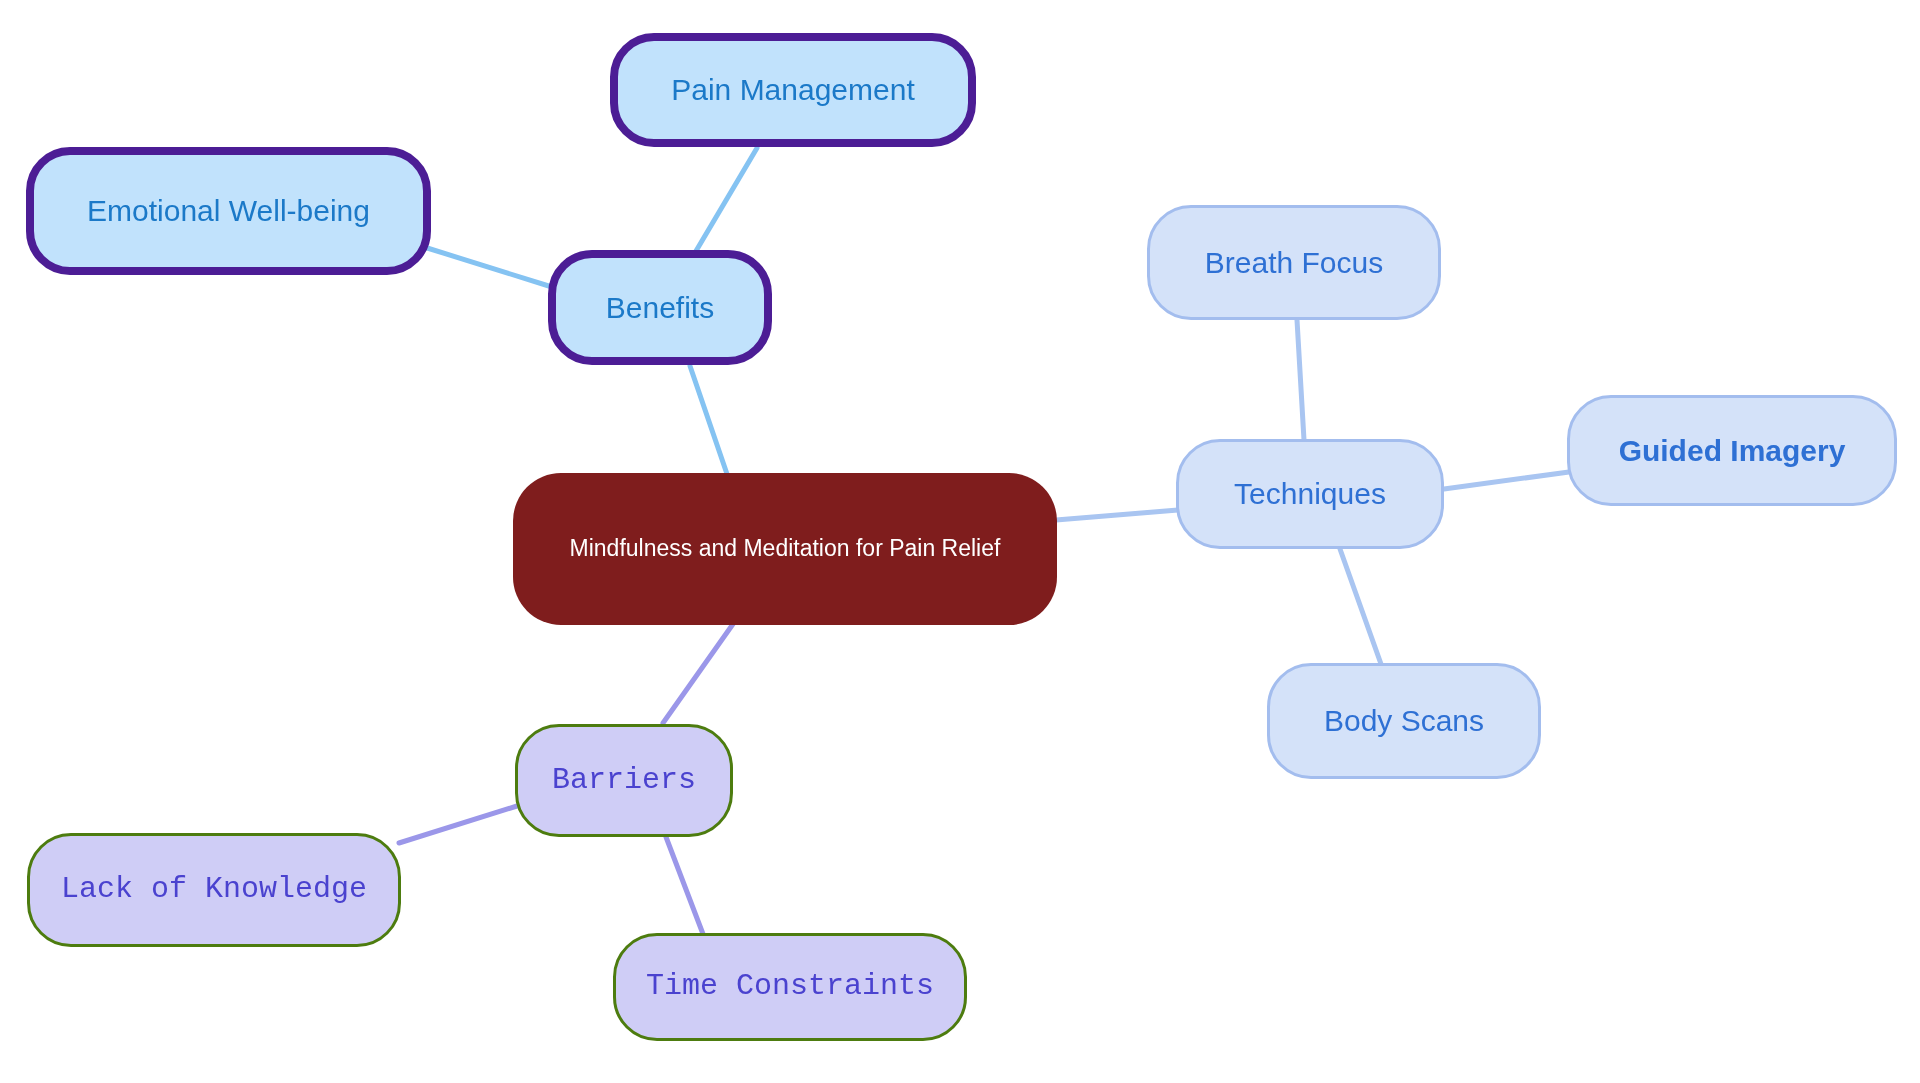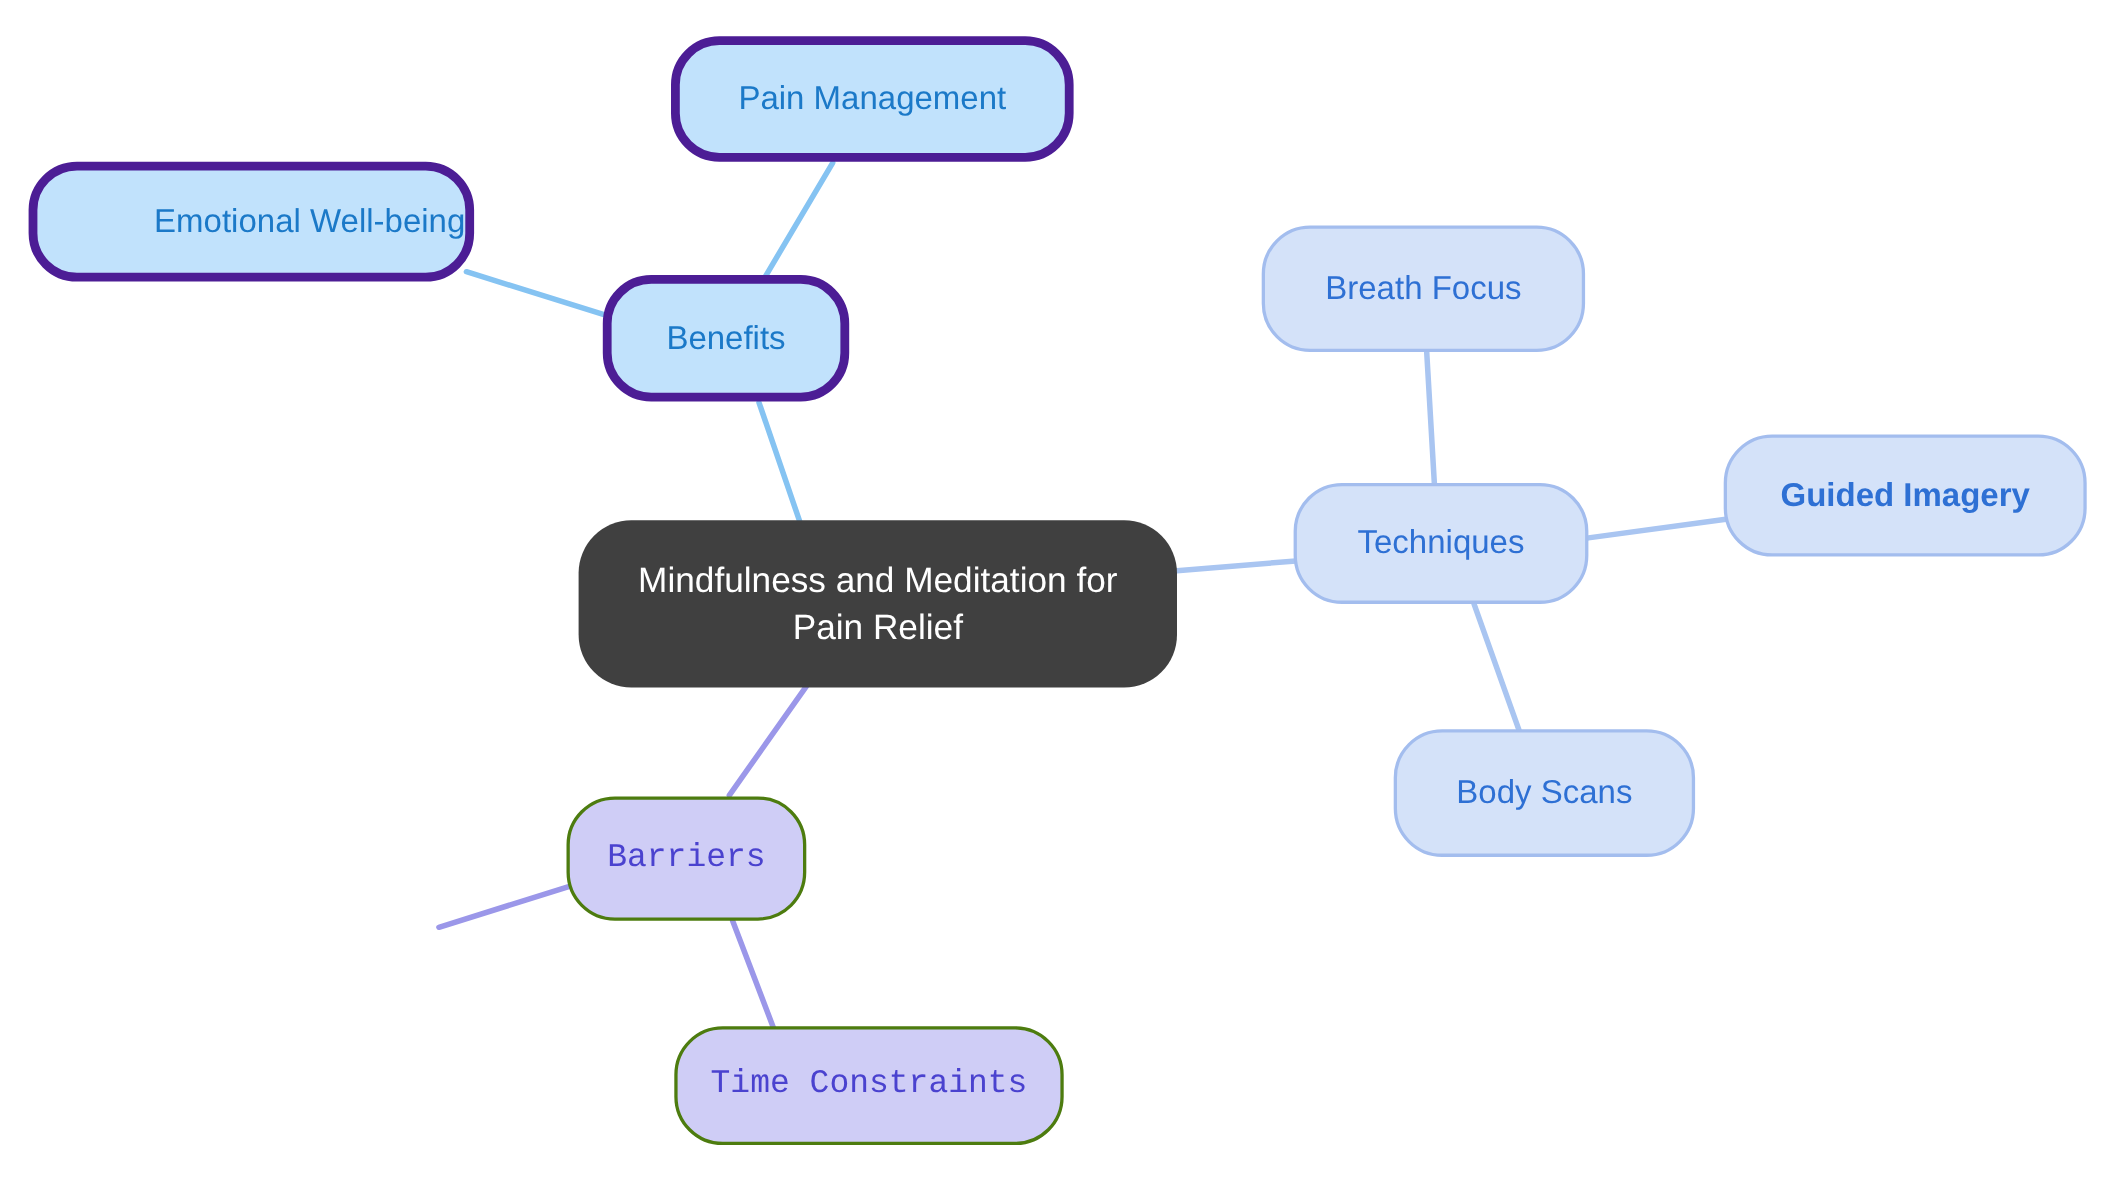"Emotional Well-being" #node-emotional { height: 109px -> 128px; justify-content: flex-end -> none }
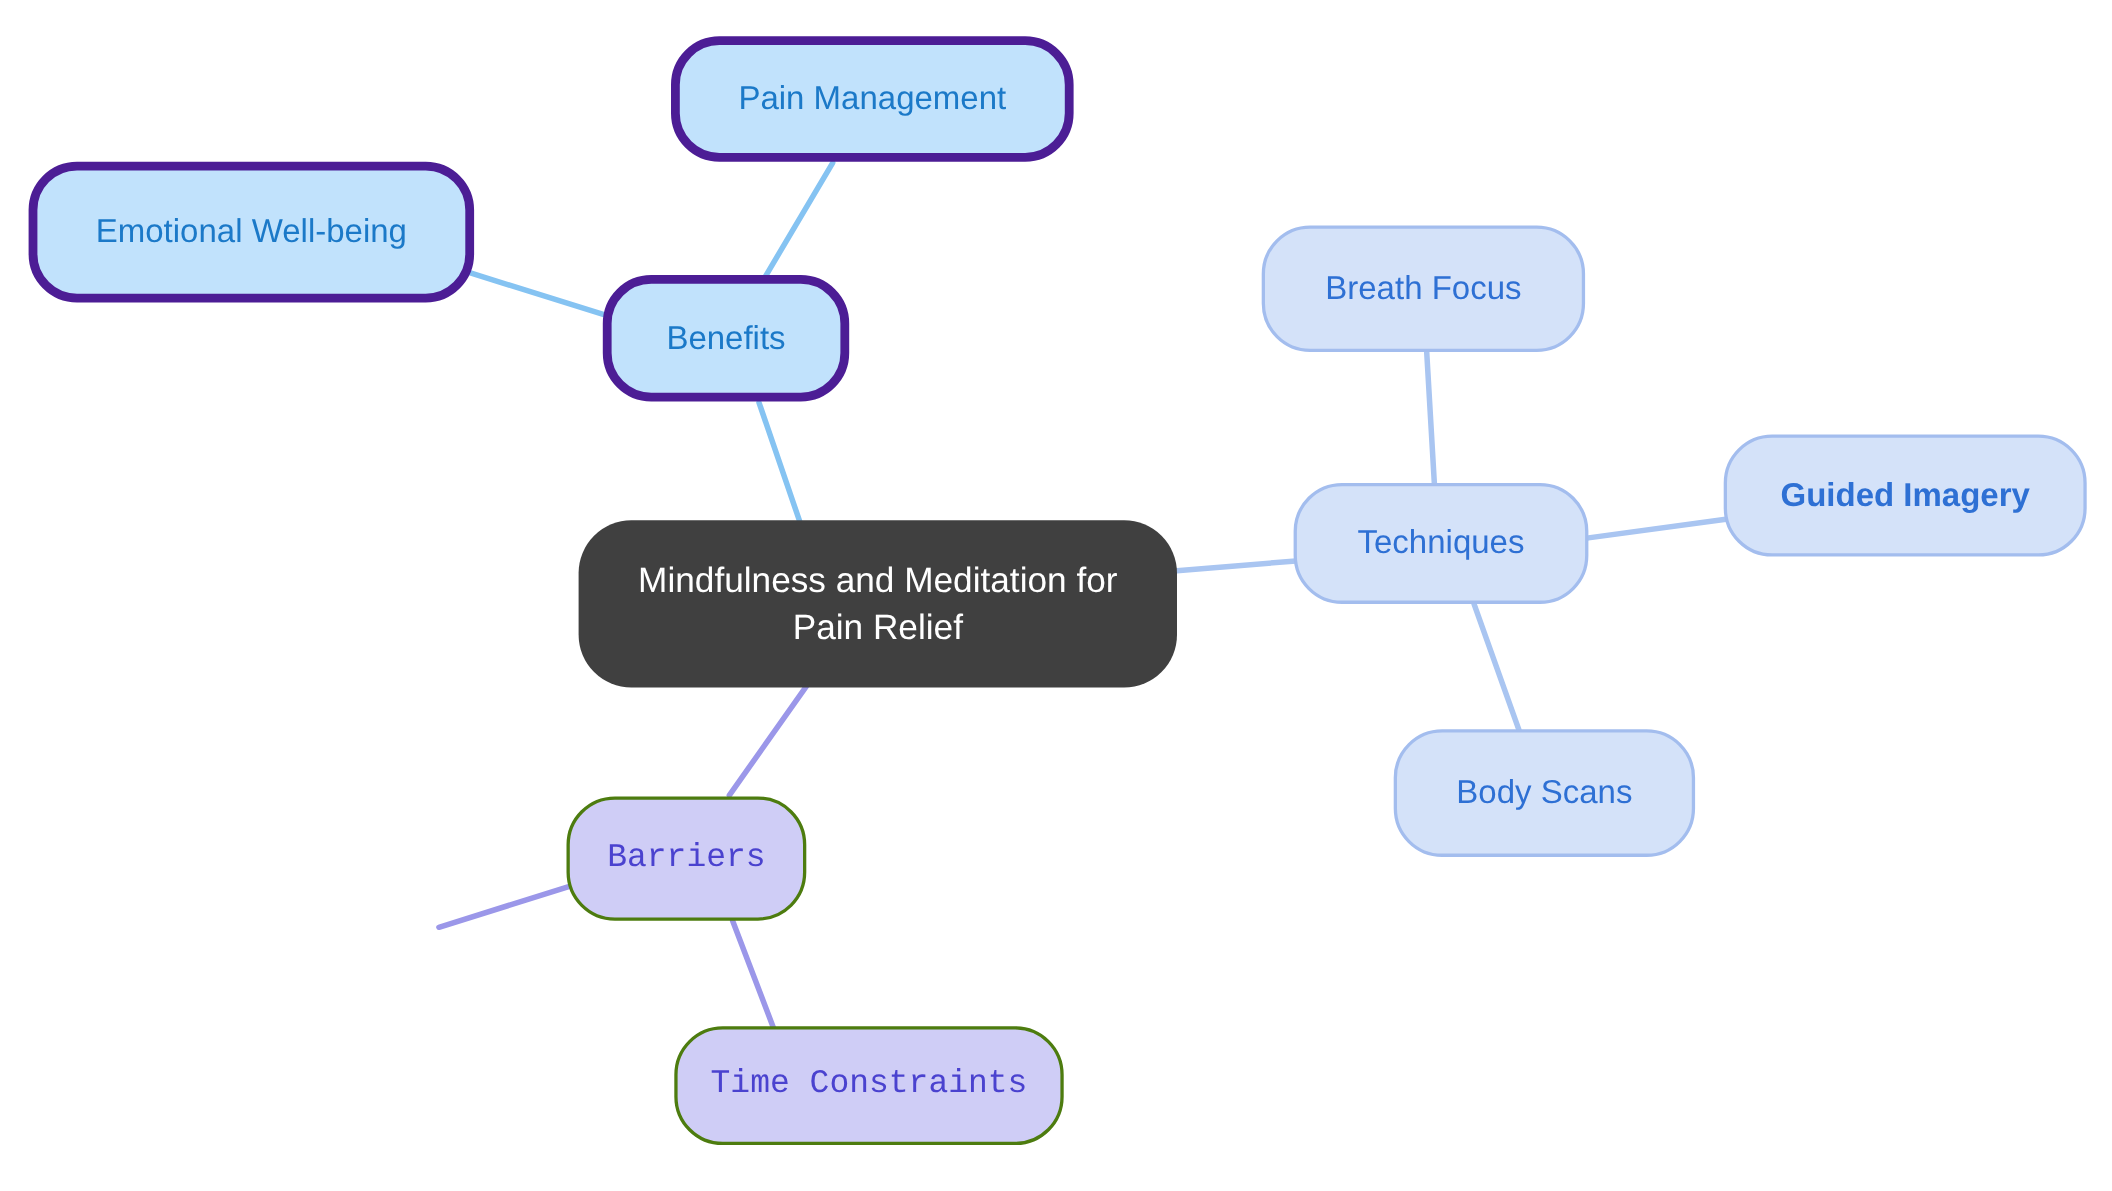"Mindfulness and Meditation for Pain" .center-node { background: #404040 -> #7f1d1d; font-size: 32px -> 23px; margin-left: 13px -> none }
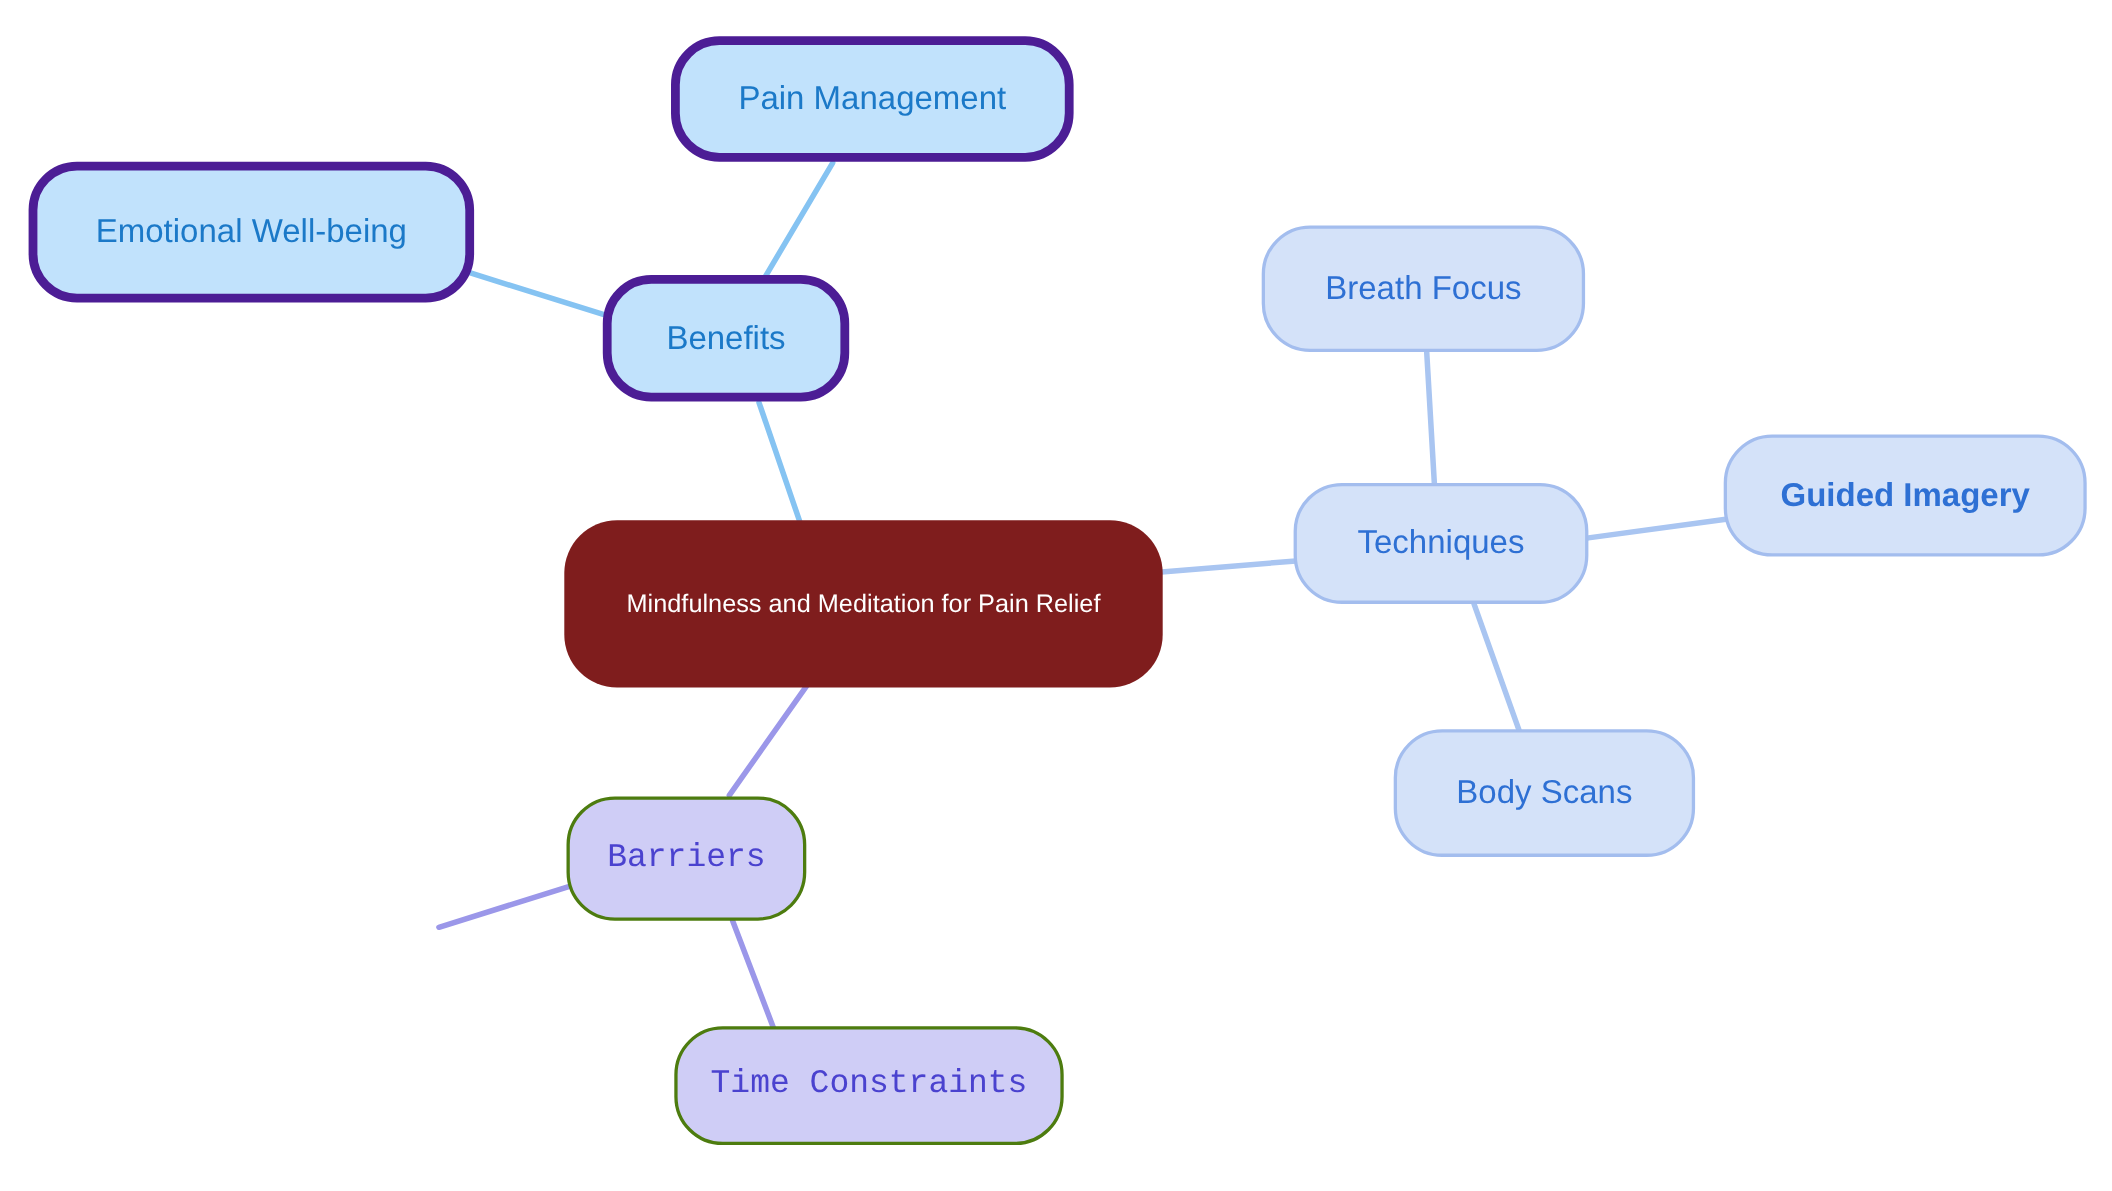"Lack of Knowledge" div.node { html: none -> <div> <span>Lack of Knowledge</span> </div> }
